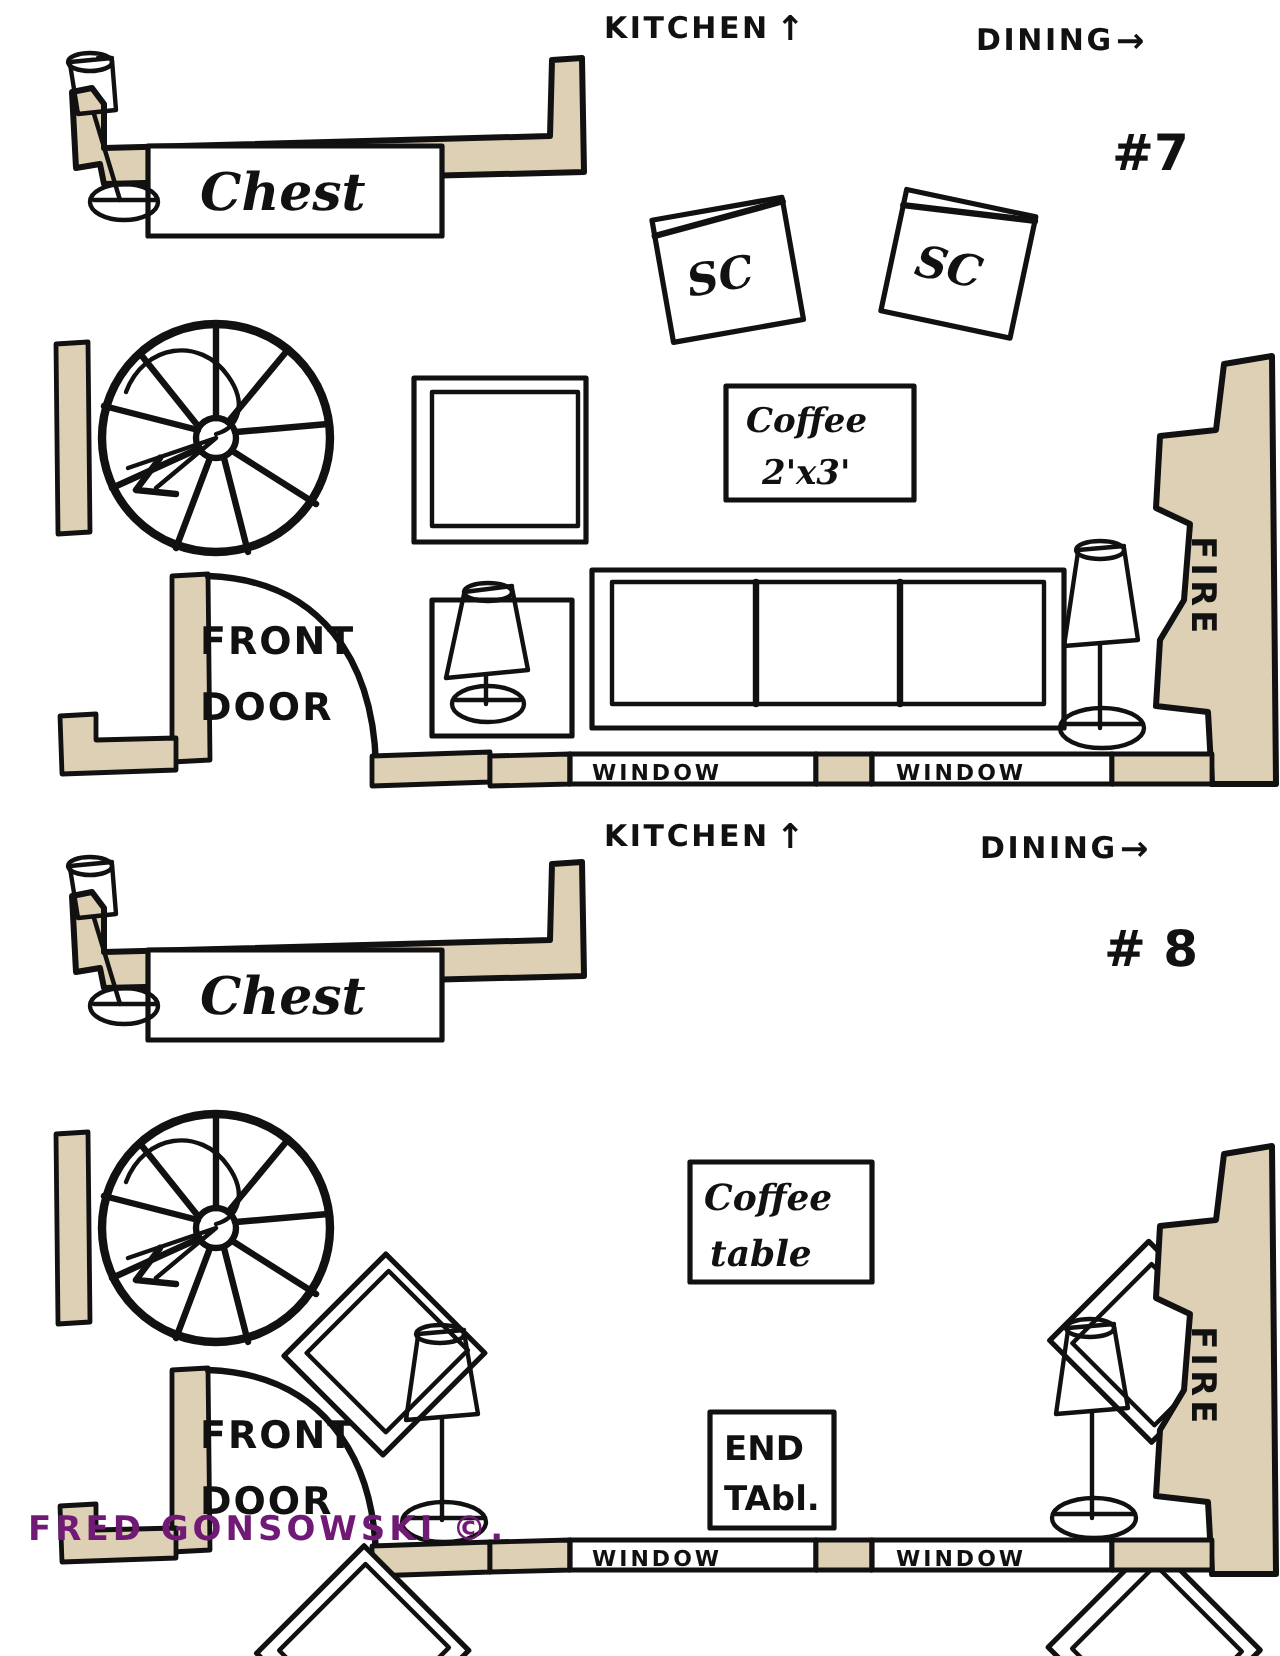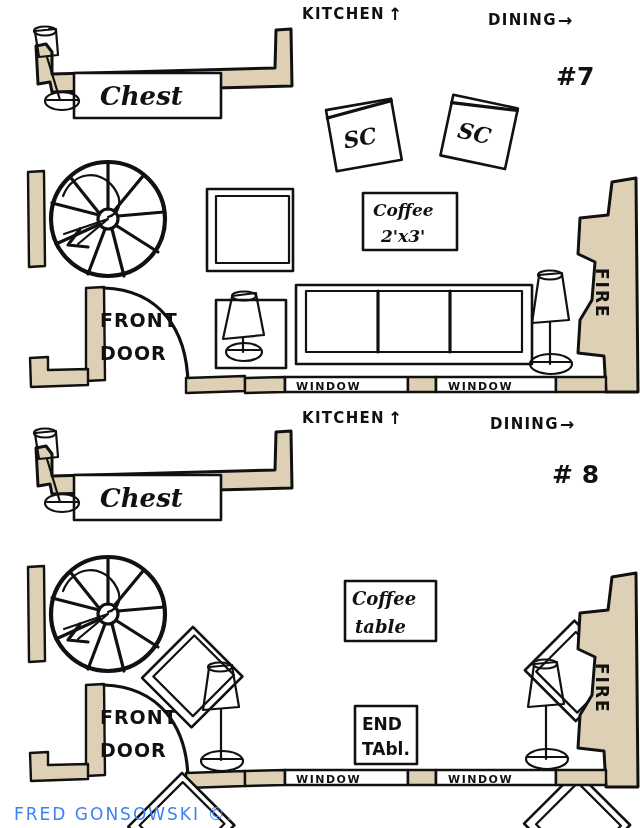"FRED GONSOWSKI ©." .sig { color: #3b82f6 -> #701a75; font-weight: 400 -> 700; top: 804px -> 755px }
